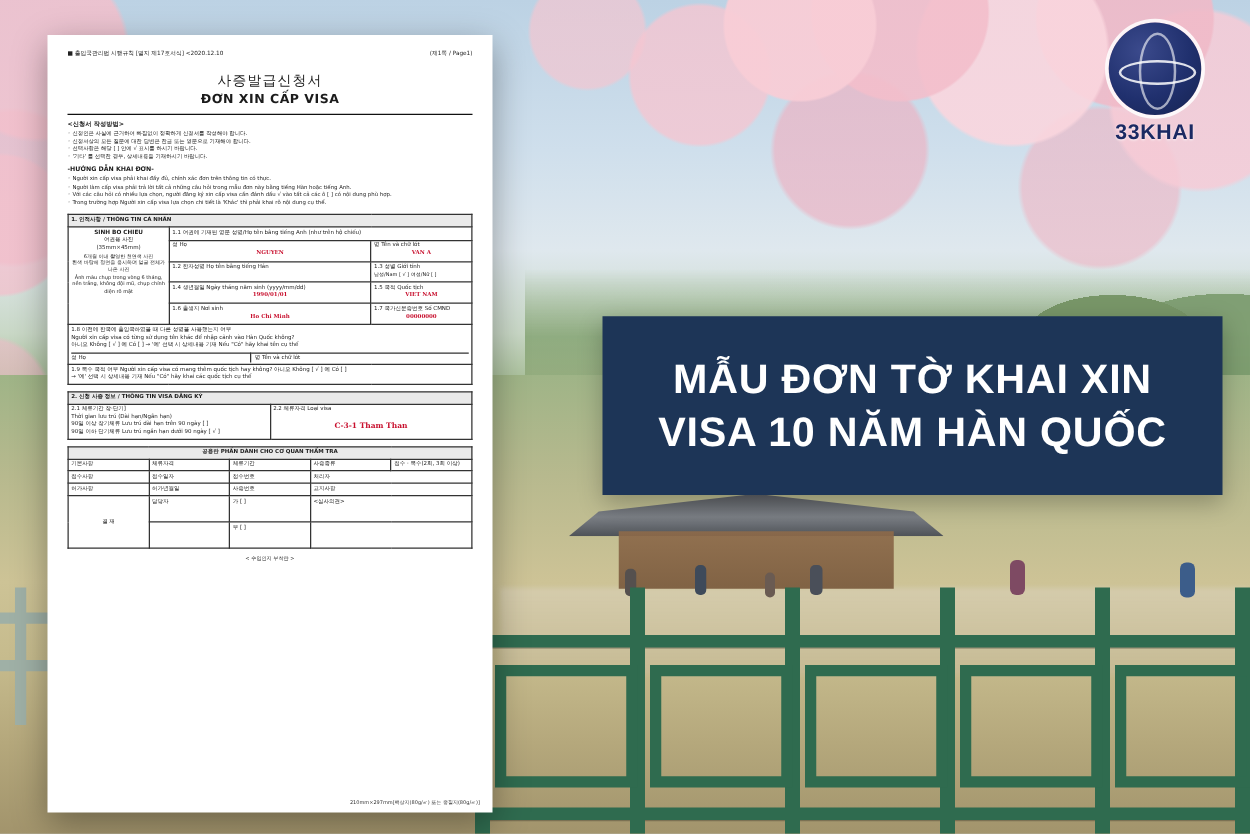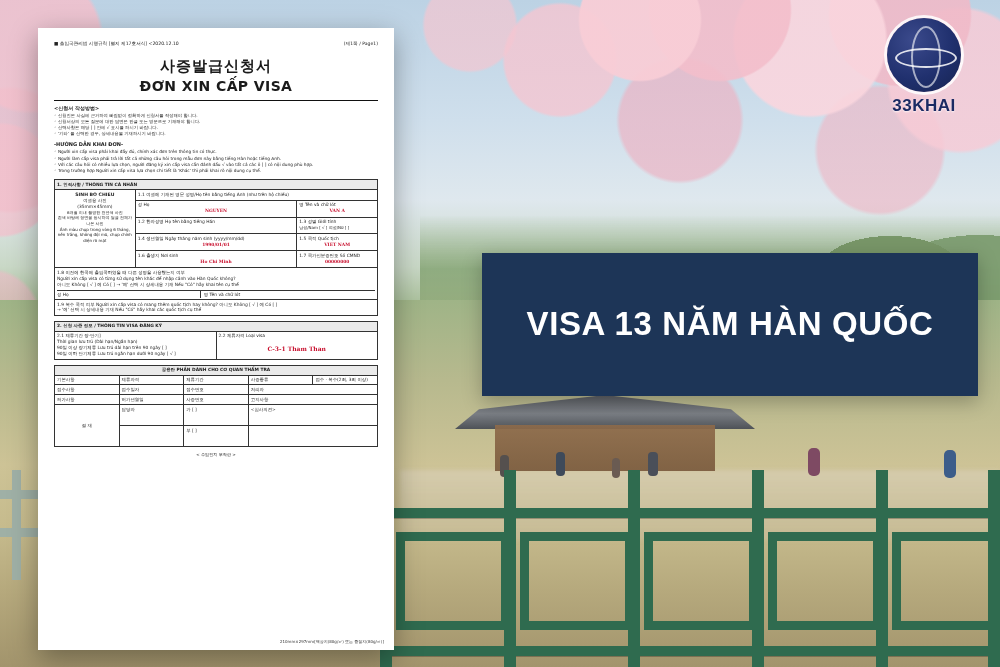"사증발급신청서" .doc-title .kr { font-size: 15px -> 11px; font-weight: bold -> normal }
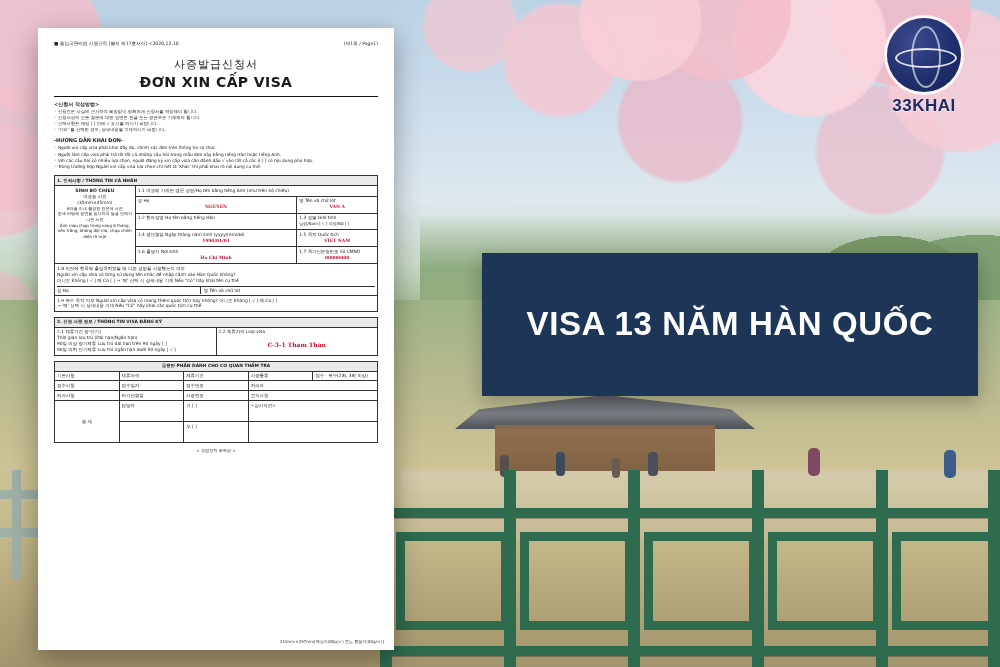"ĐƠN XIN CẤP VISA" .doc-title .vn { font-size: 14px -> 10px }
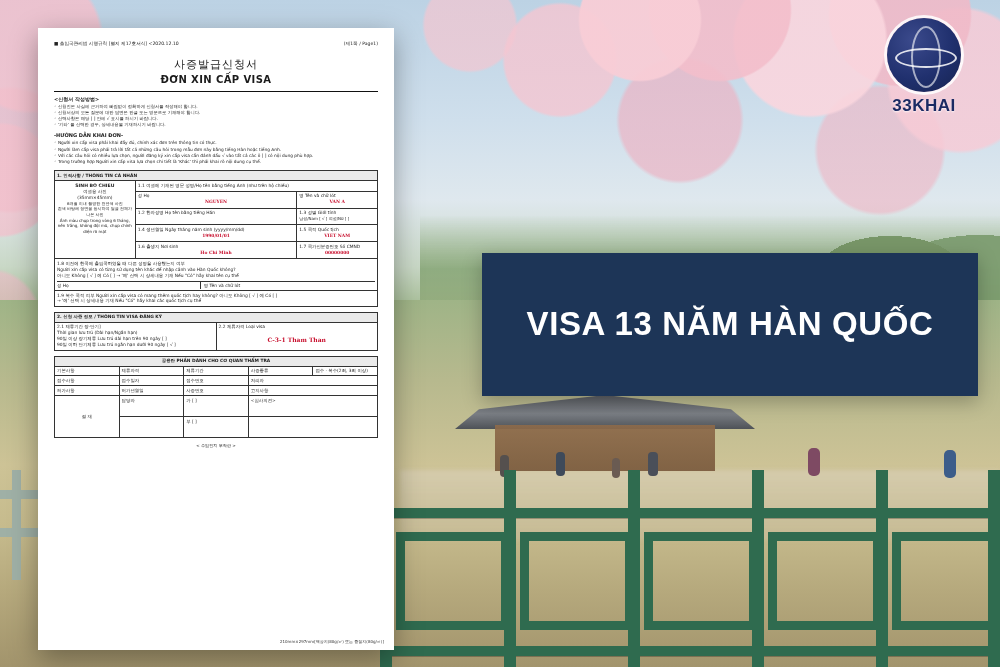"MẪU ĐƠN TỜ KHAI XIN" div.line { html: none -> <div>MẪU ĐƠN TỜ KHAI XIN</div> }
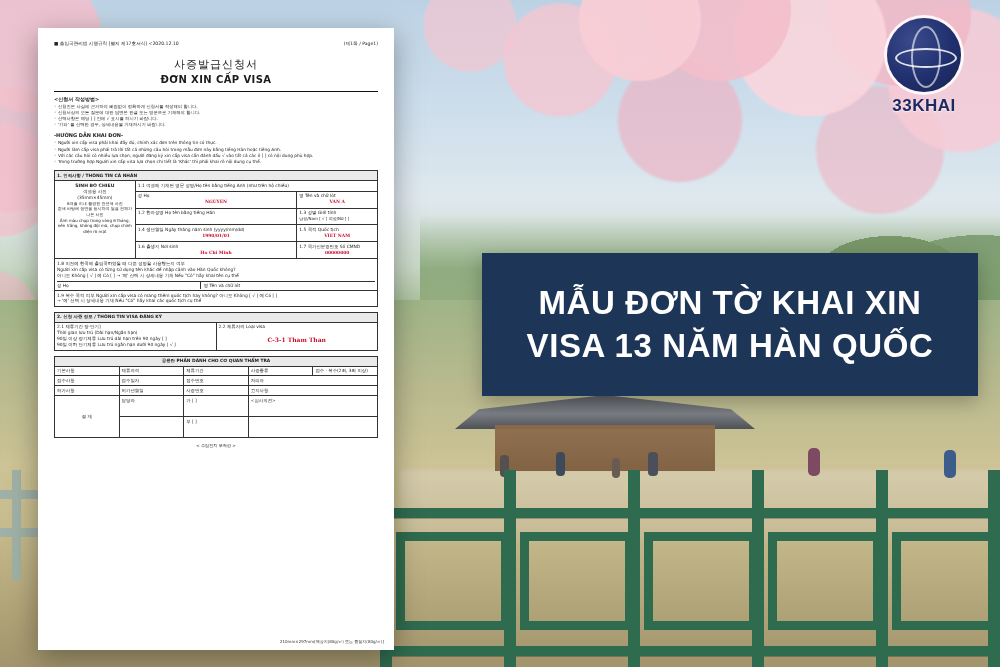"VISA 13 NĂM HÀN QUỐC" div.line { text: 13 -> 10 }
